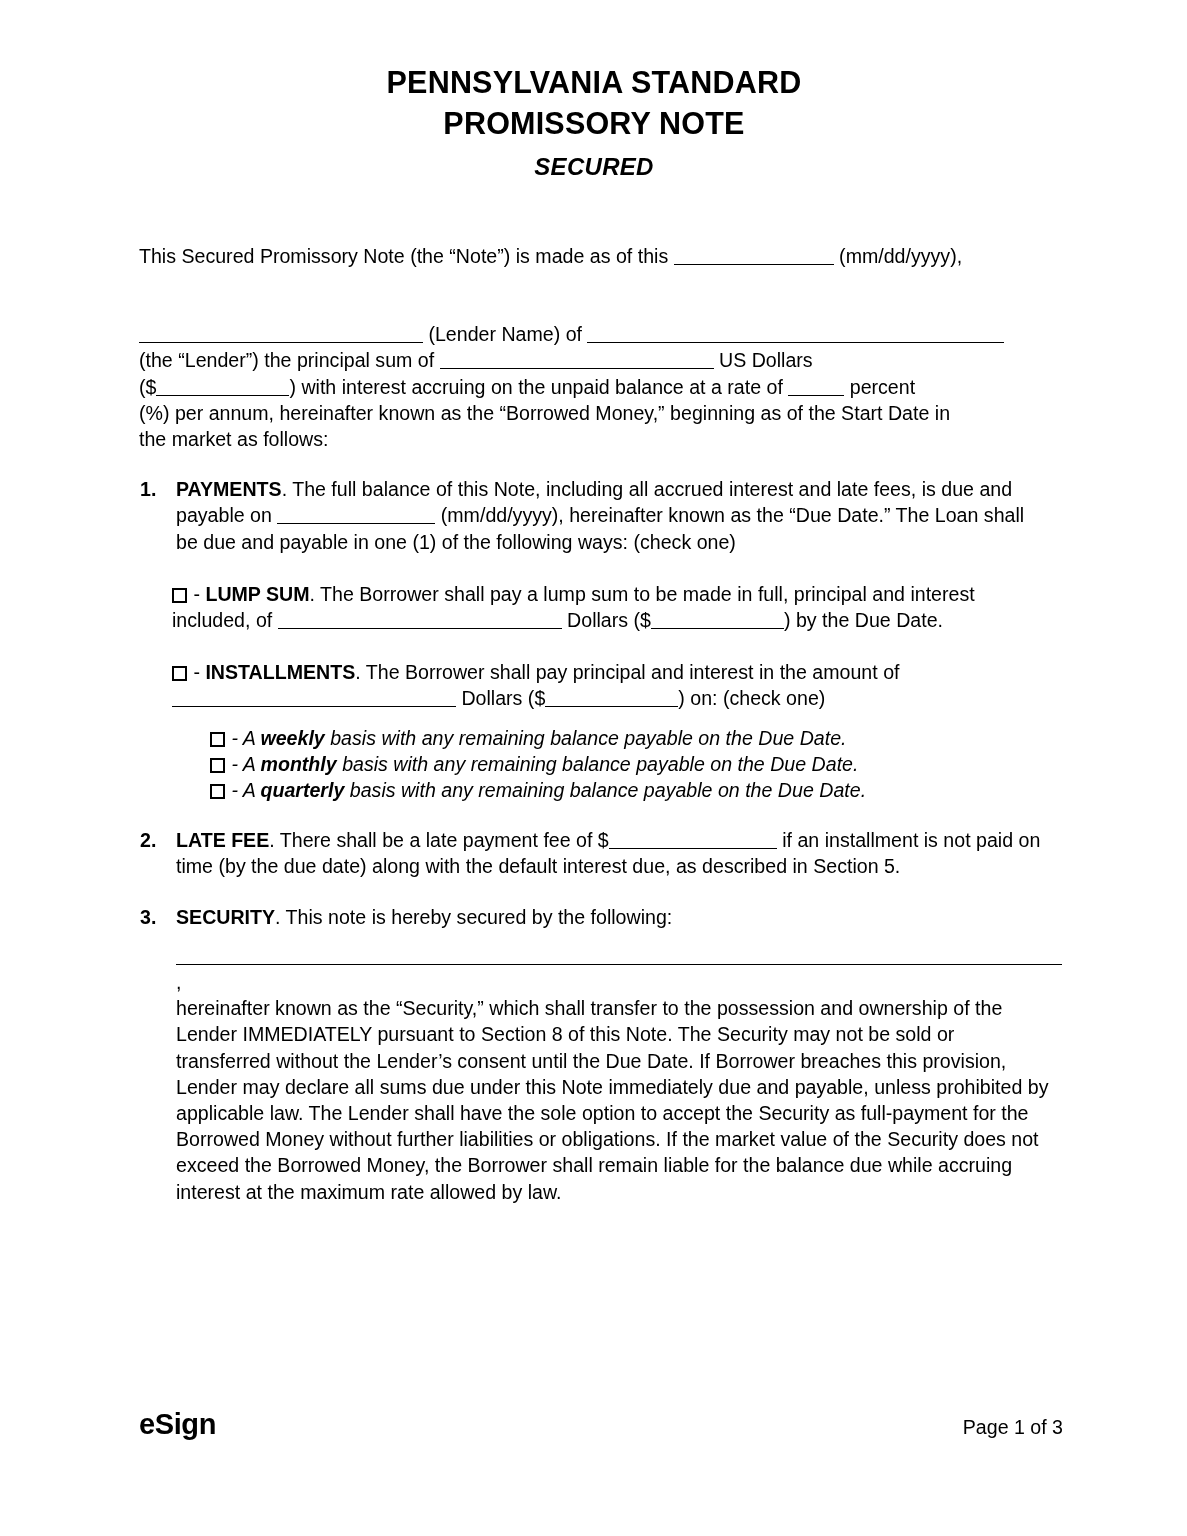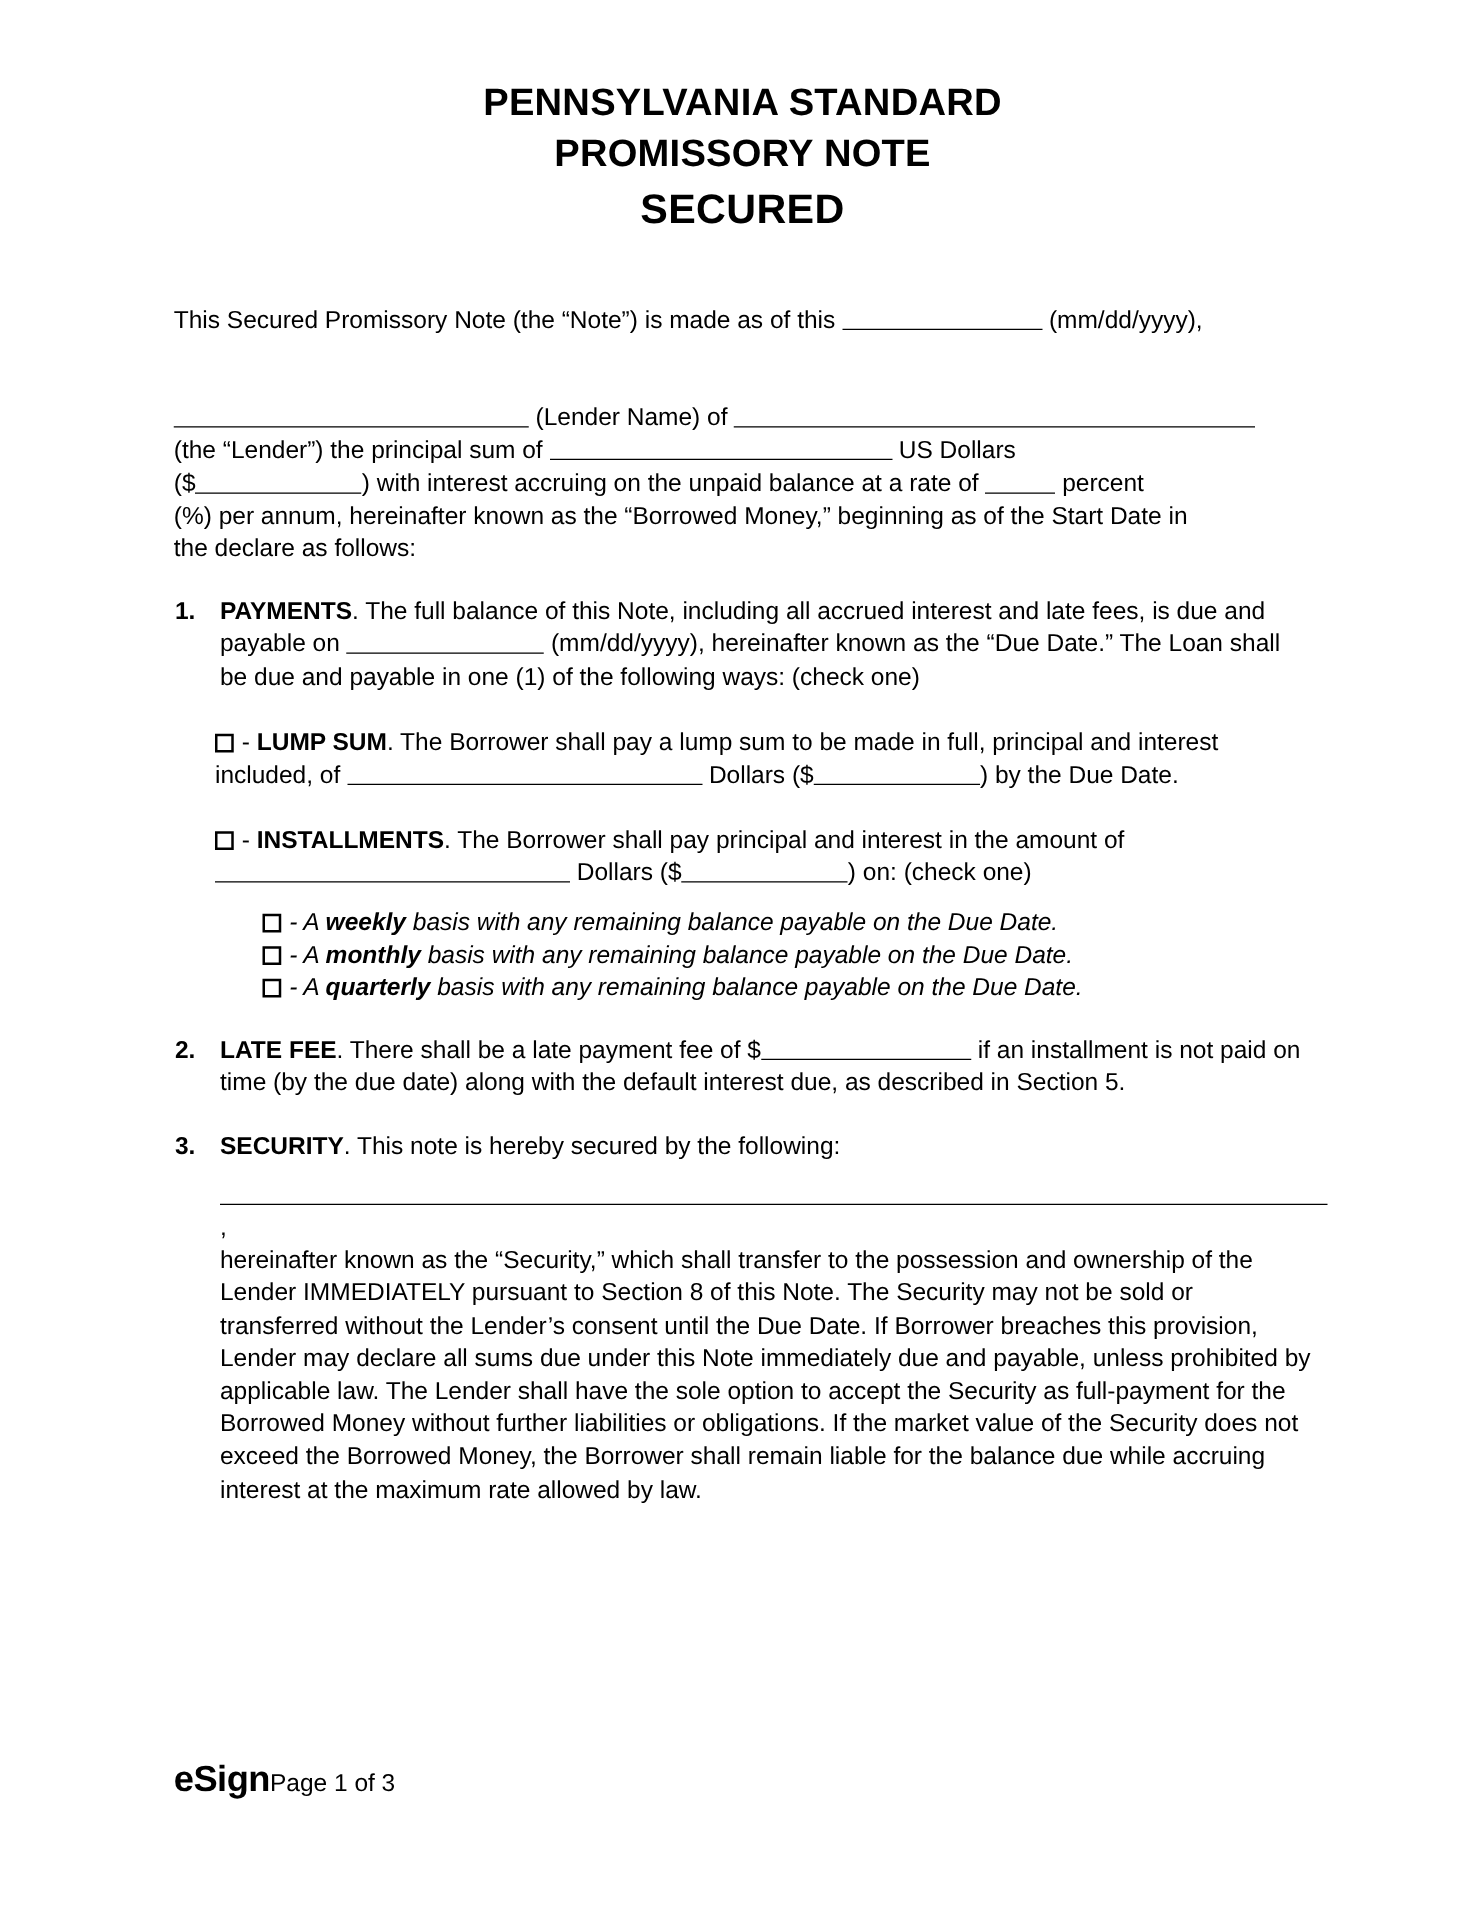"SECURED" .title-sub { font-size: 33px -> 24px; font-style: none -> italic }
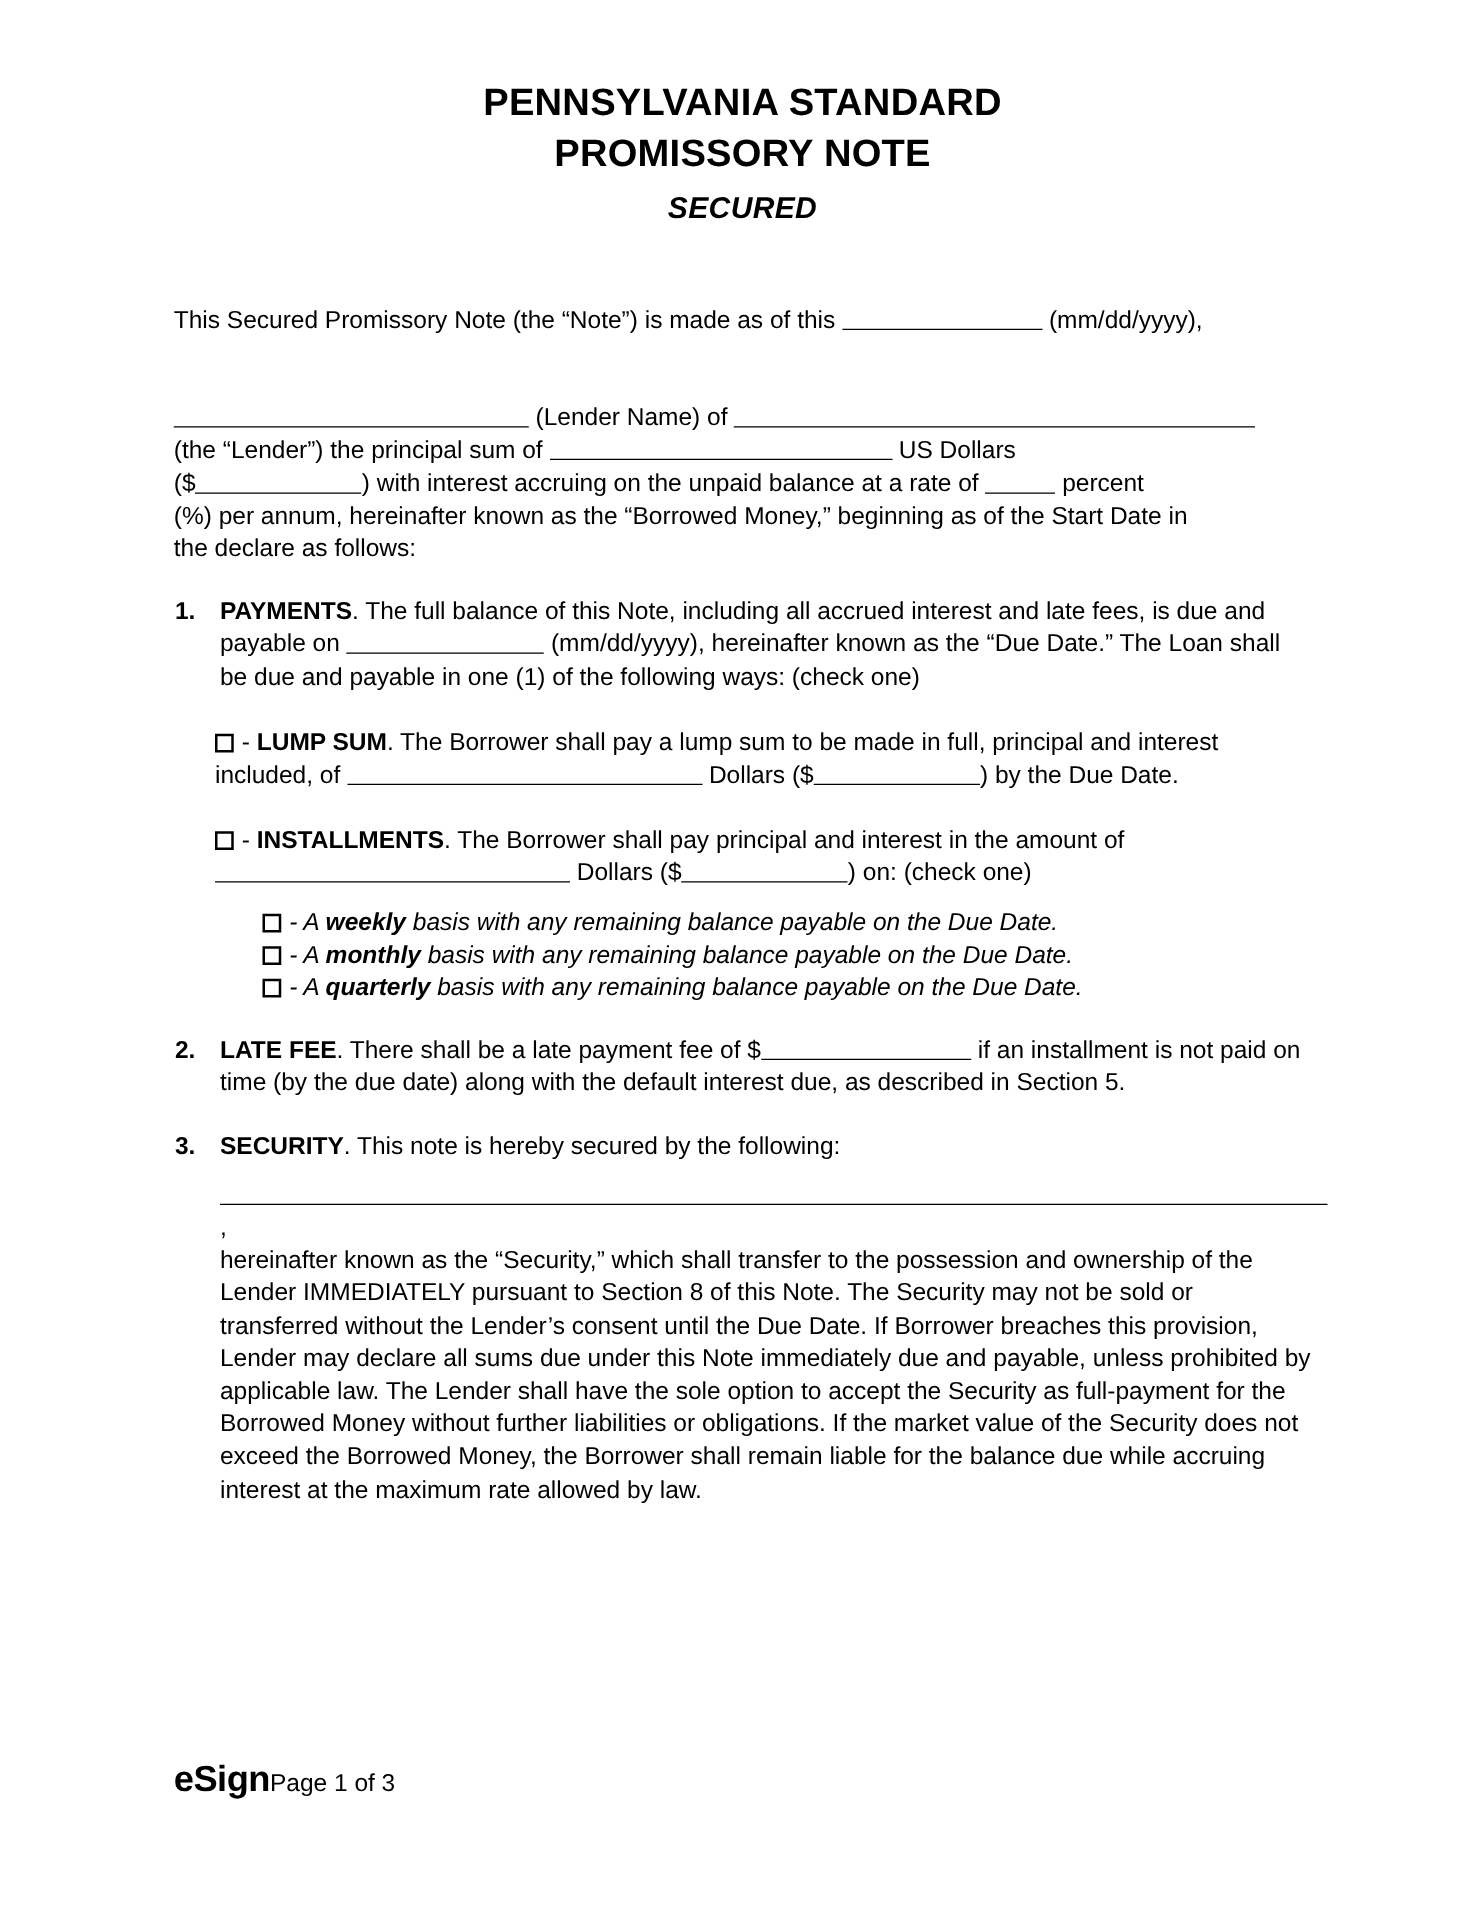"the declare as follows:" p.para { text: declare -> market }
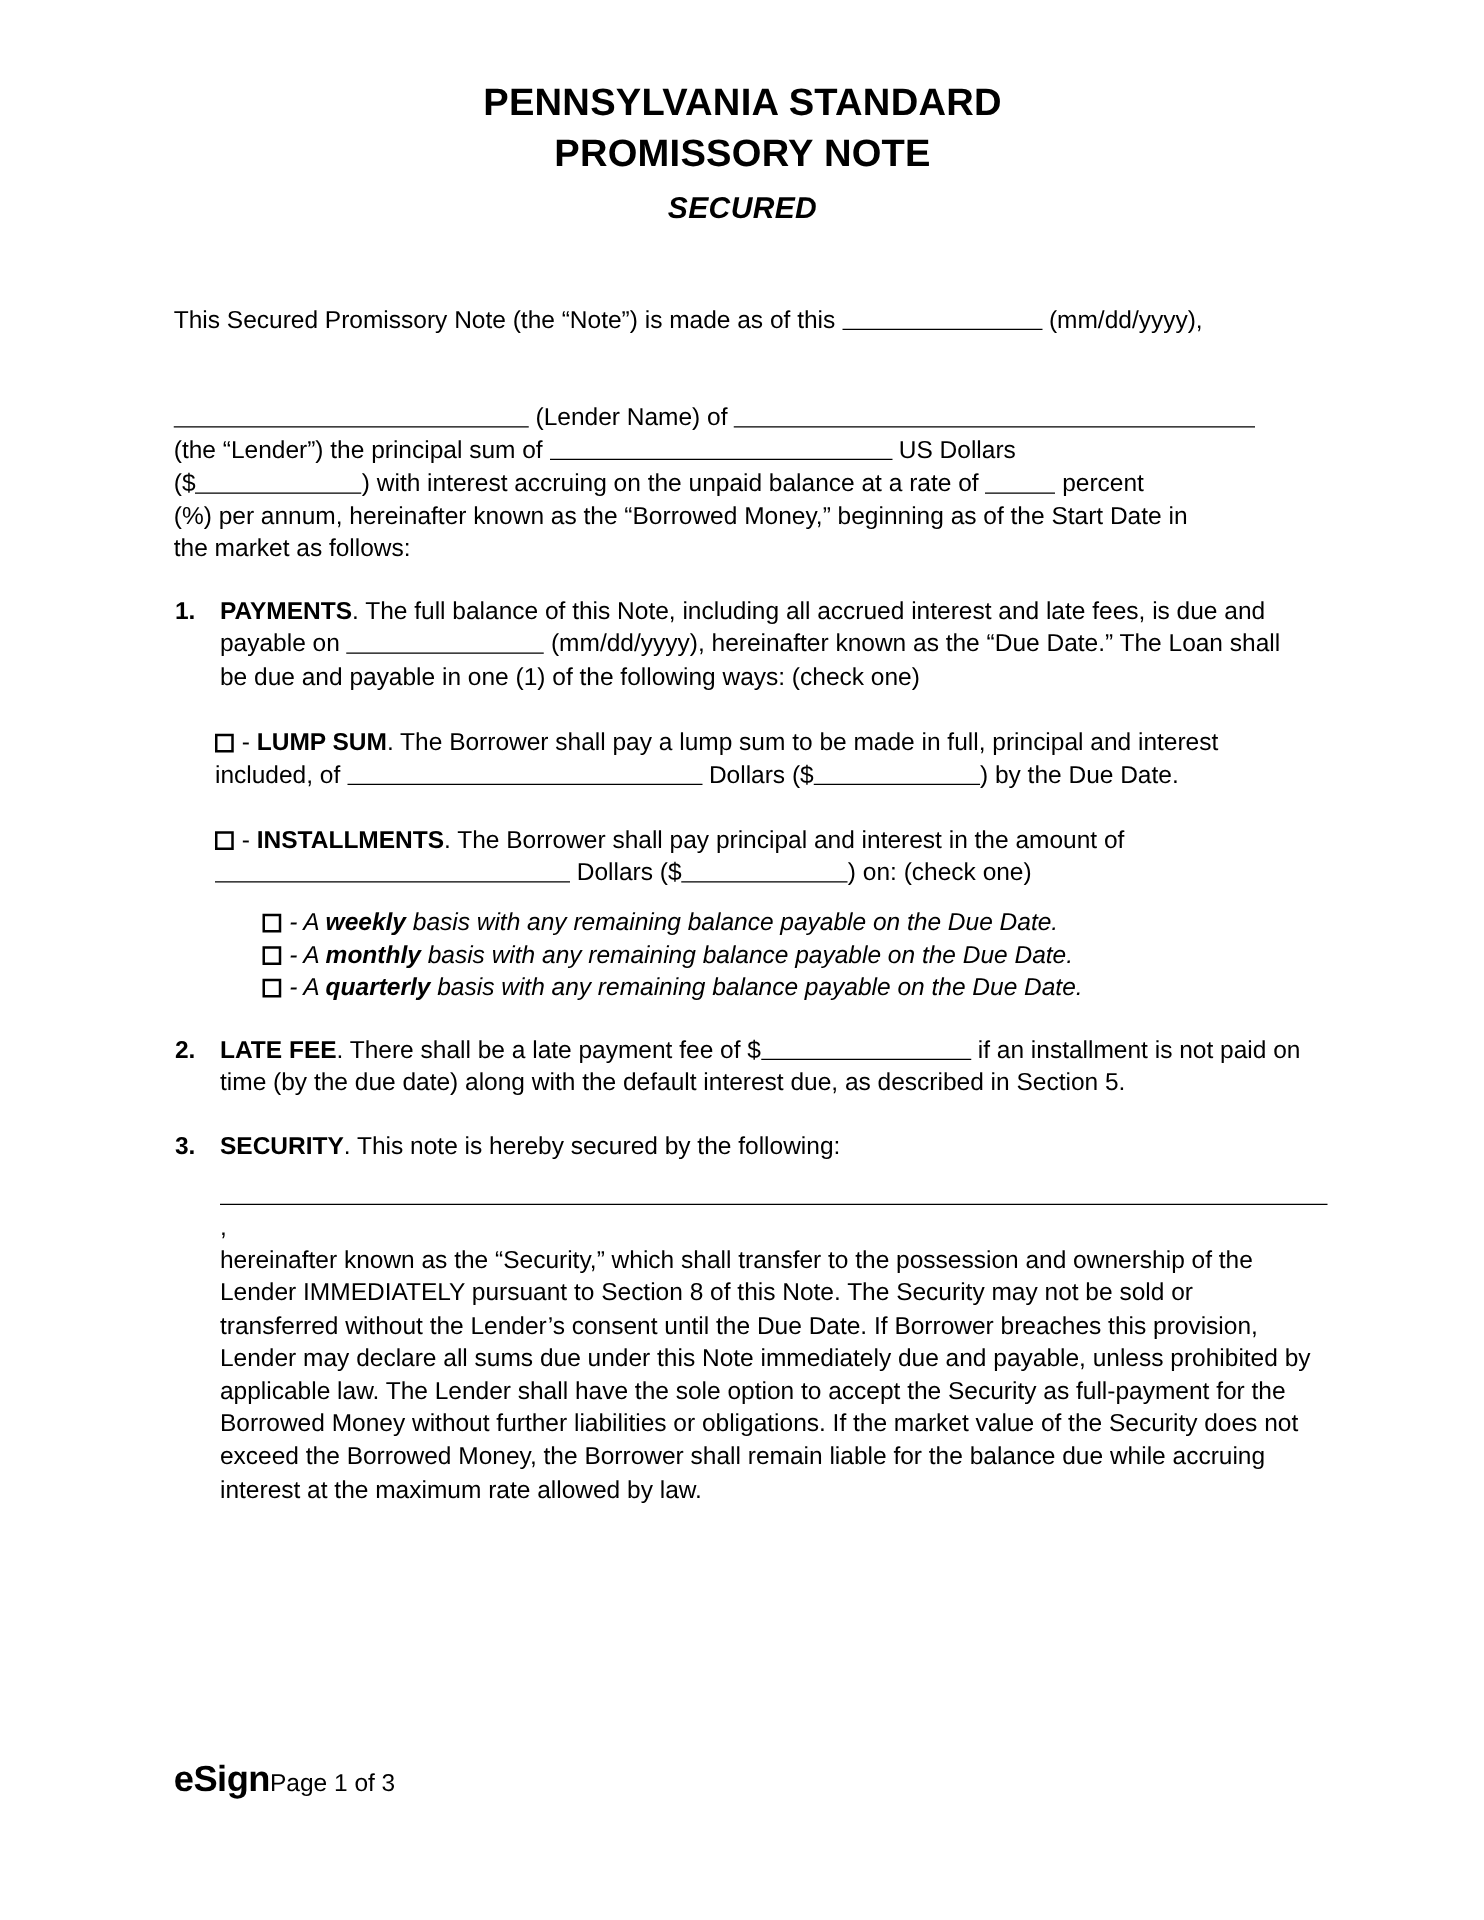"eSign" .footer { justify-content: none -> space-between; right: 155px -> 124px }
